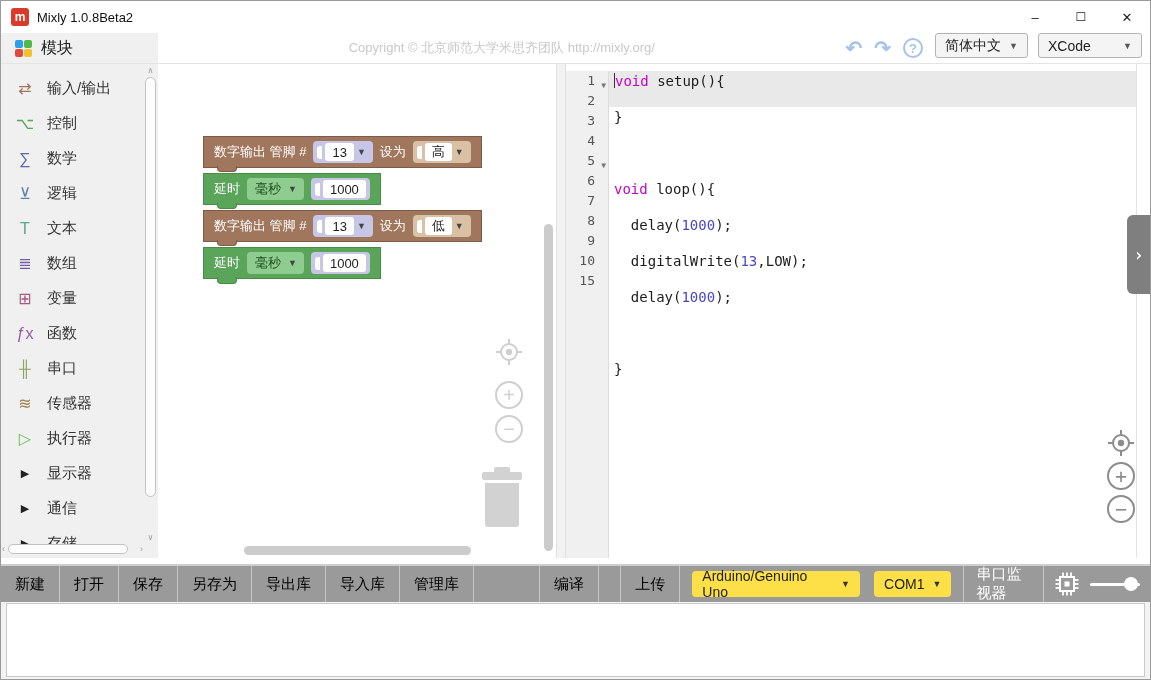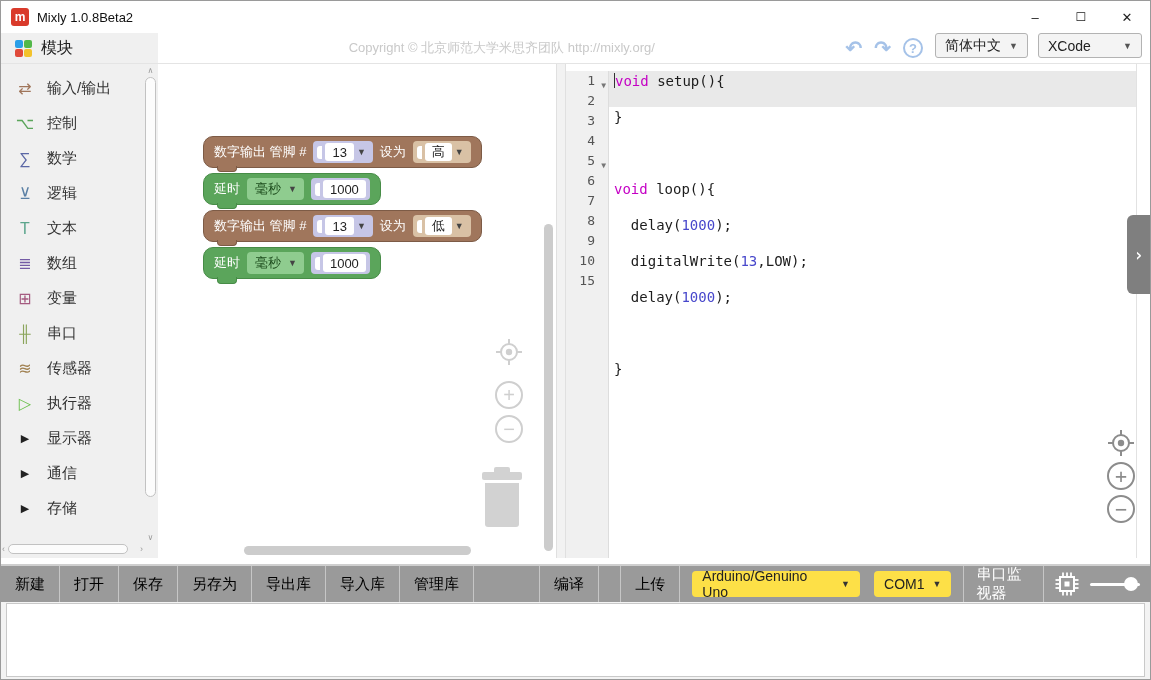"数字输出 管脚 #" .block { border-radius: 10px -> 0 }
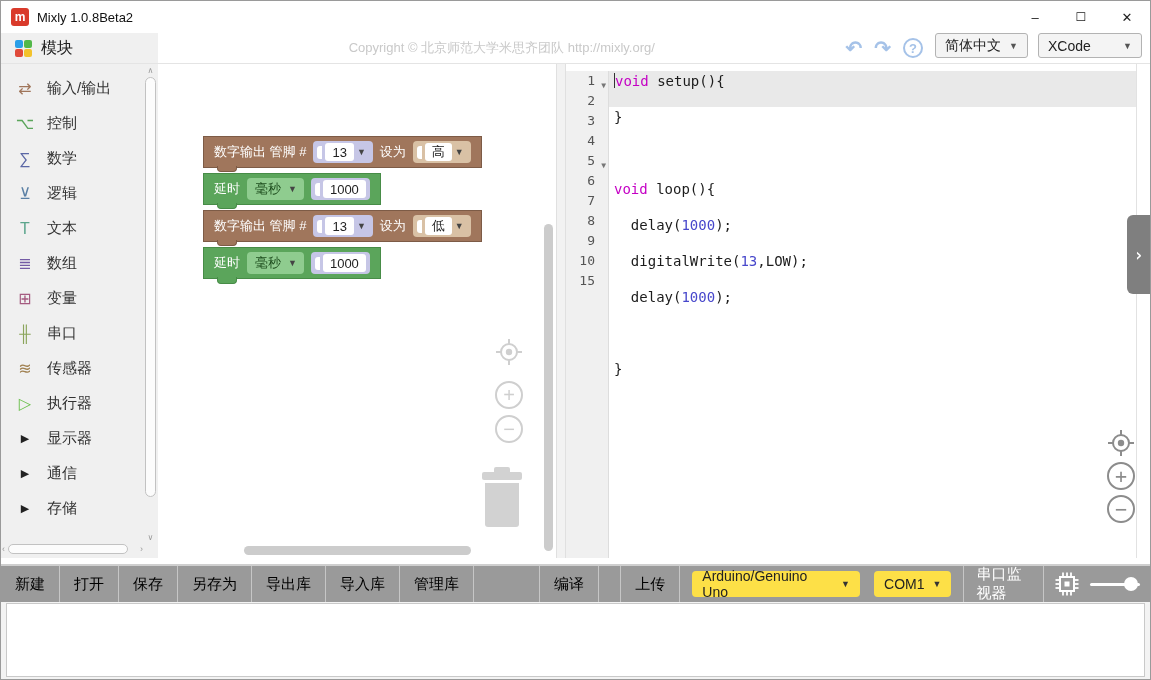"ƒx" div.side-item { html: none -> <div> <span>ƒx</span> <span>函数</span> </div> }
